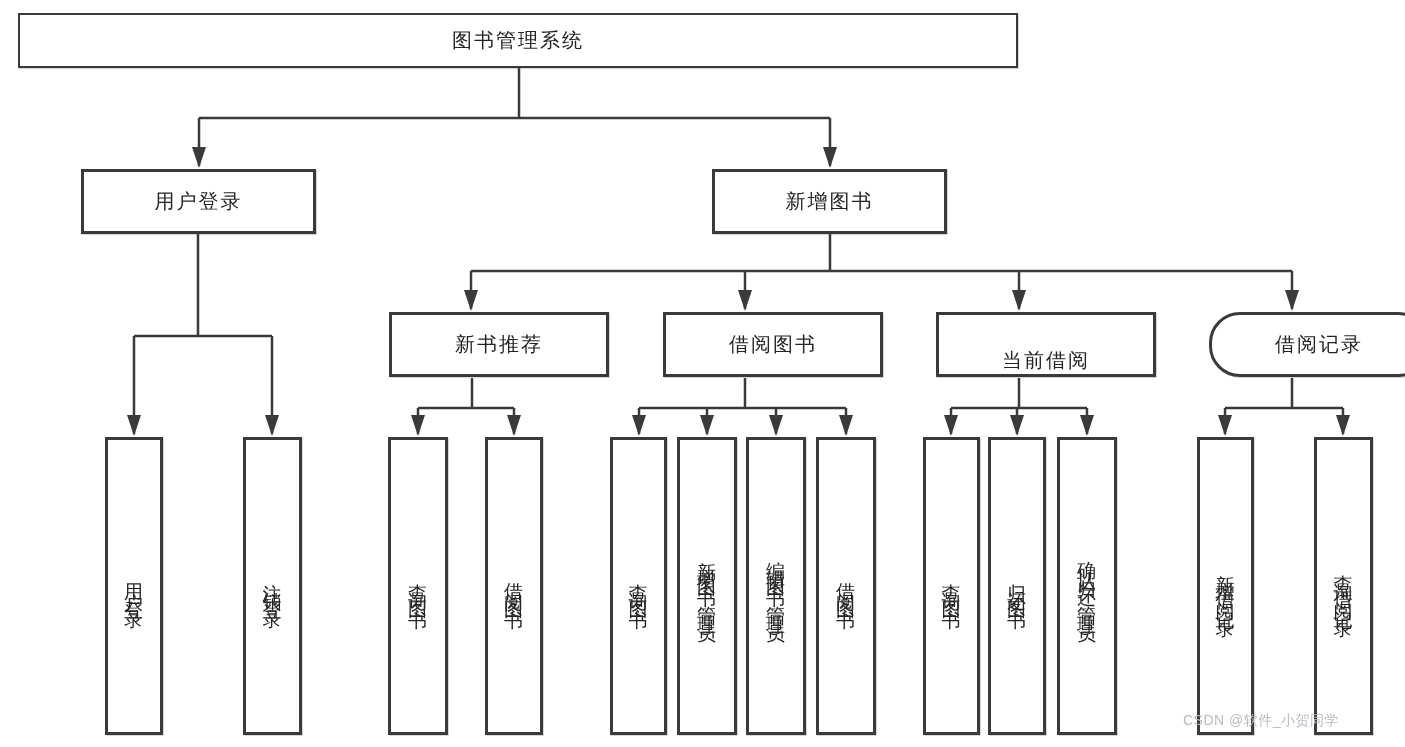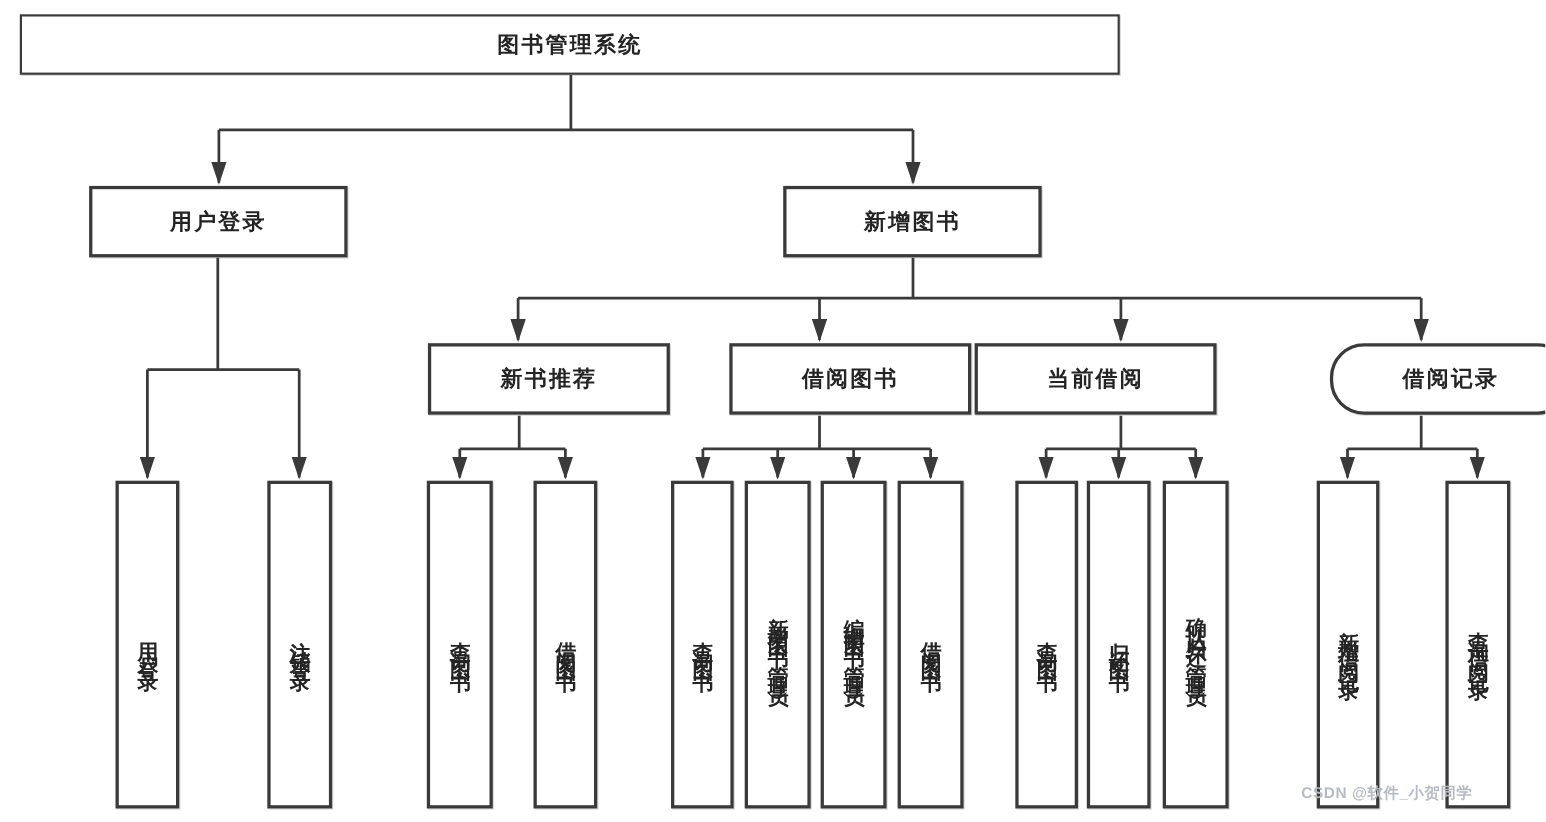"图书管理系统" #stage { font-weight: bold -> none }
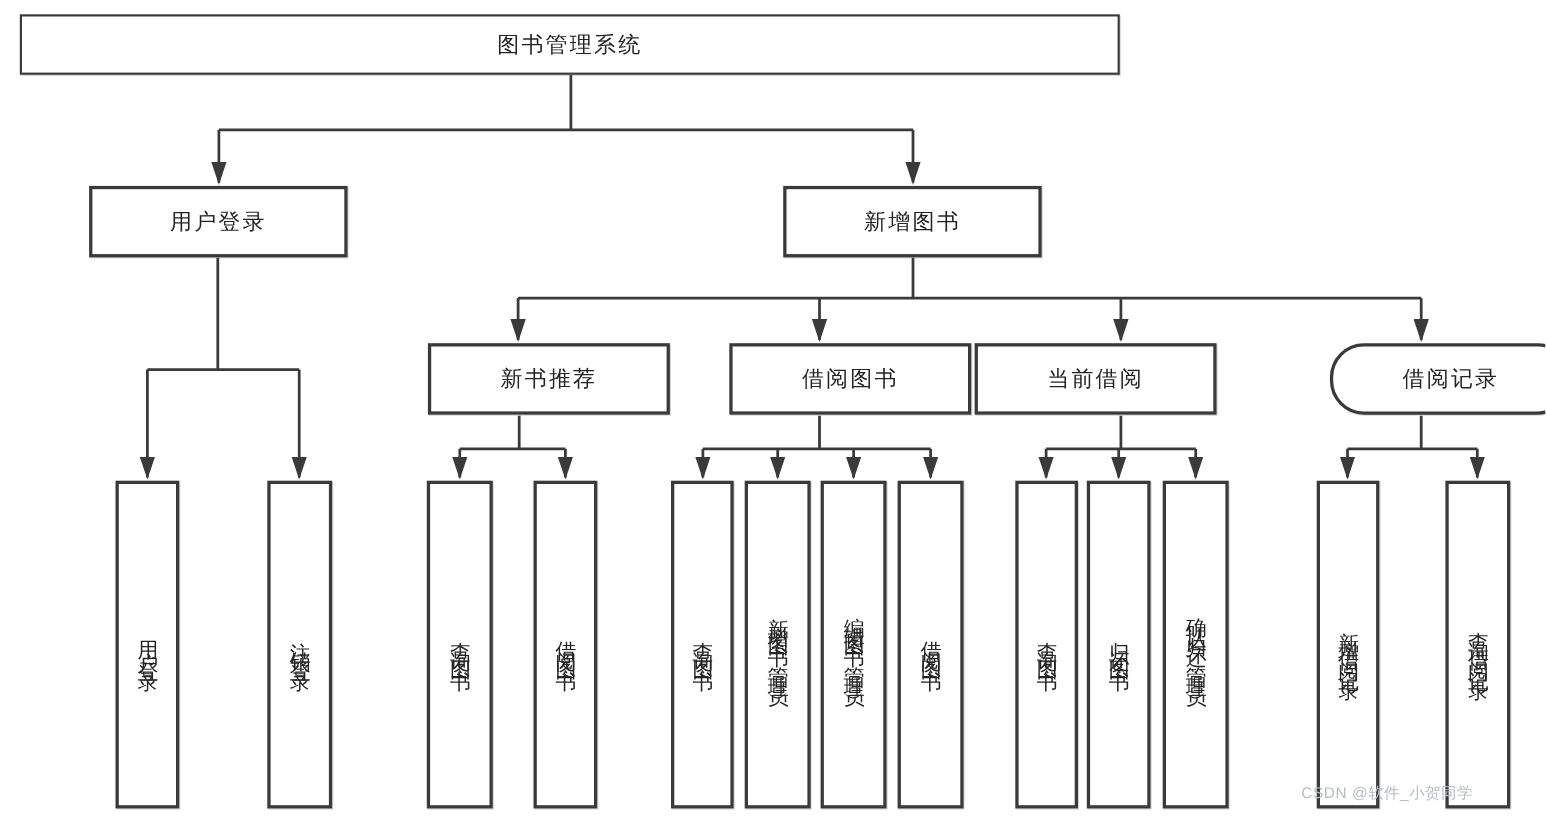"当前借阅" #n-current { align-items: none -> flex-end; left: 859px -> 909px }
